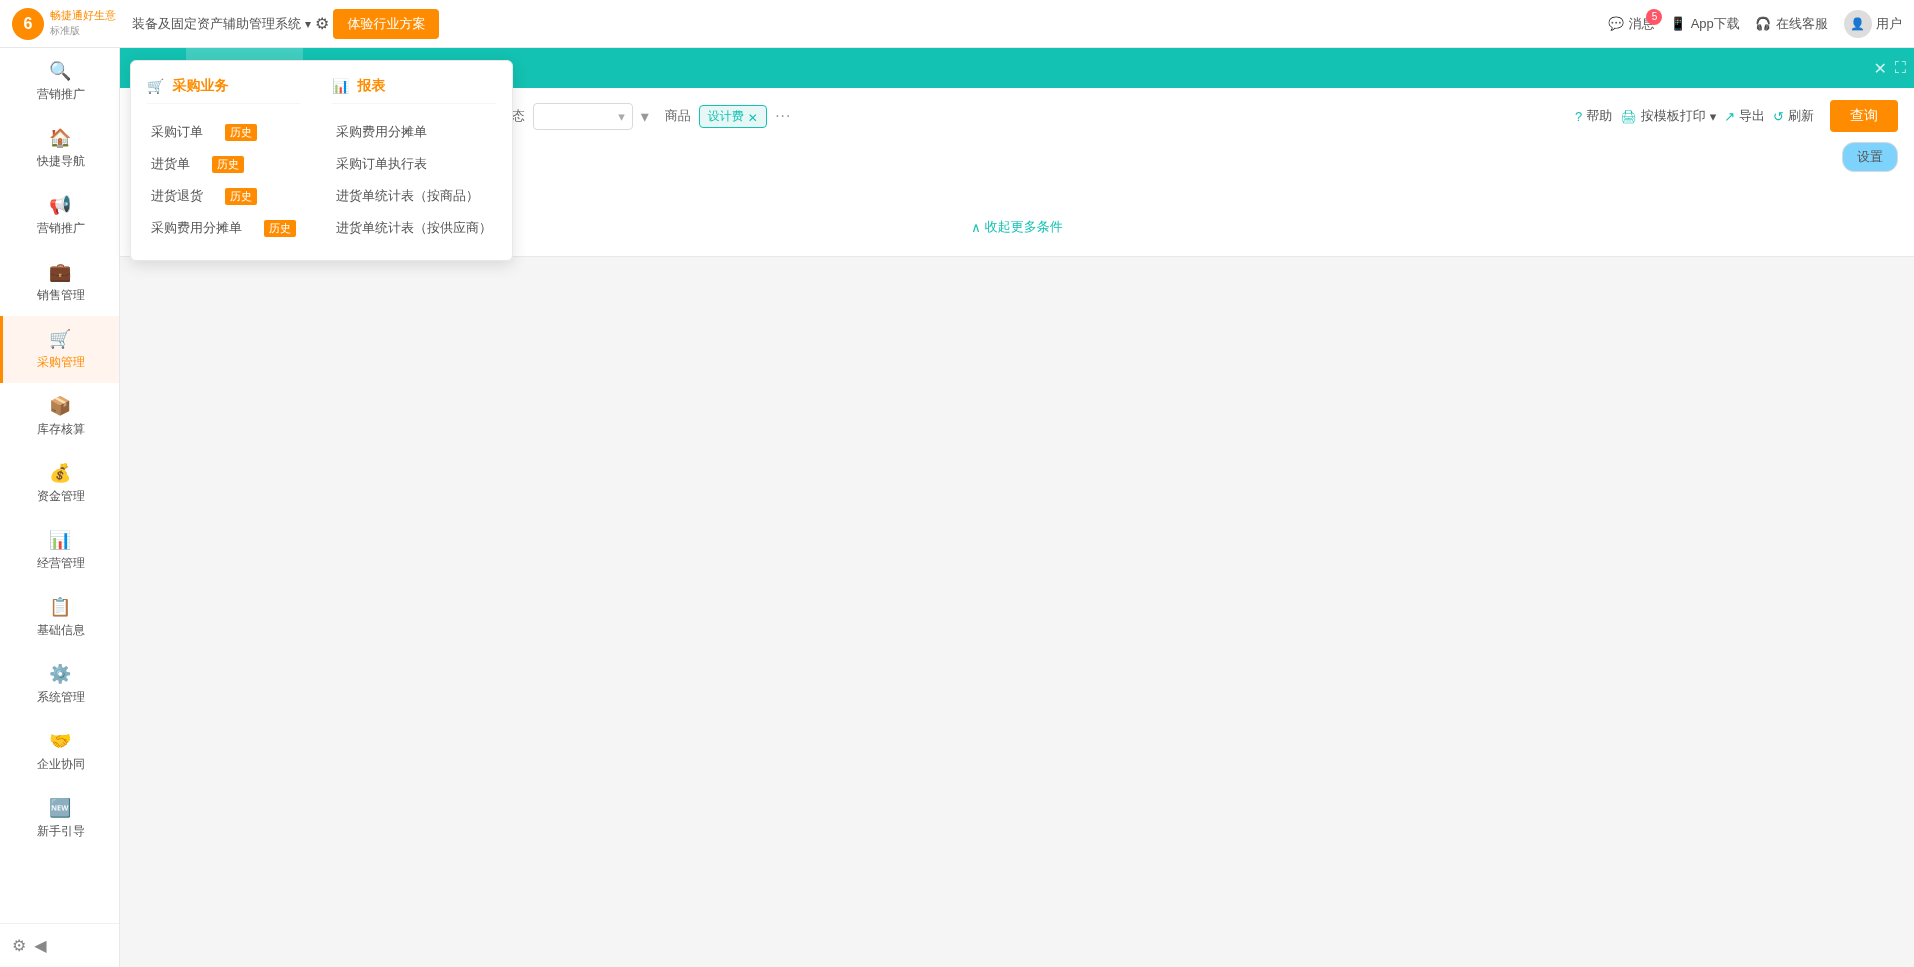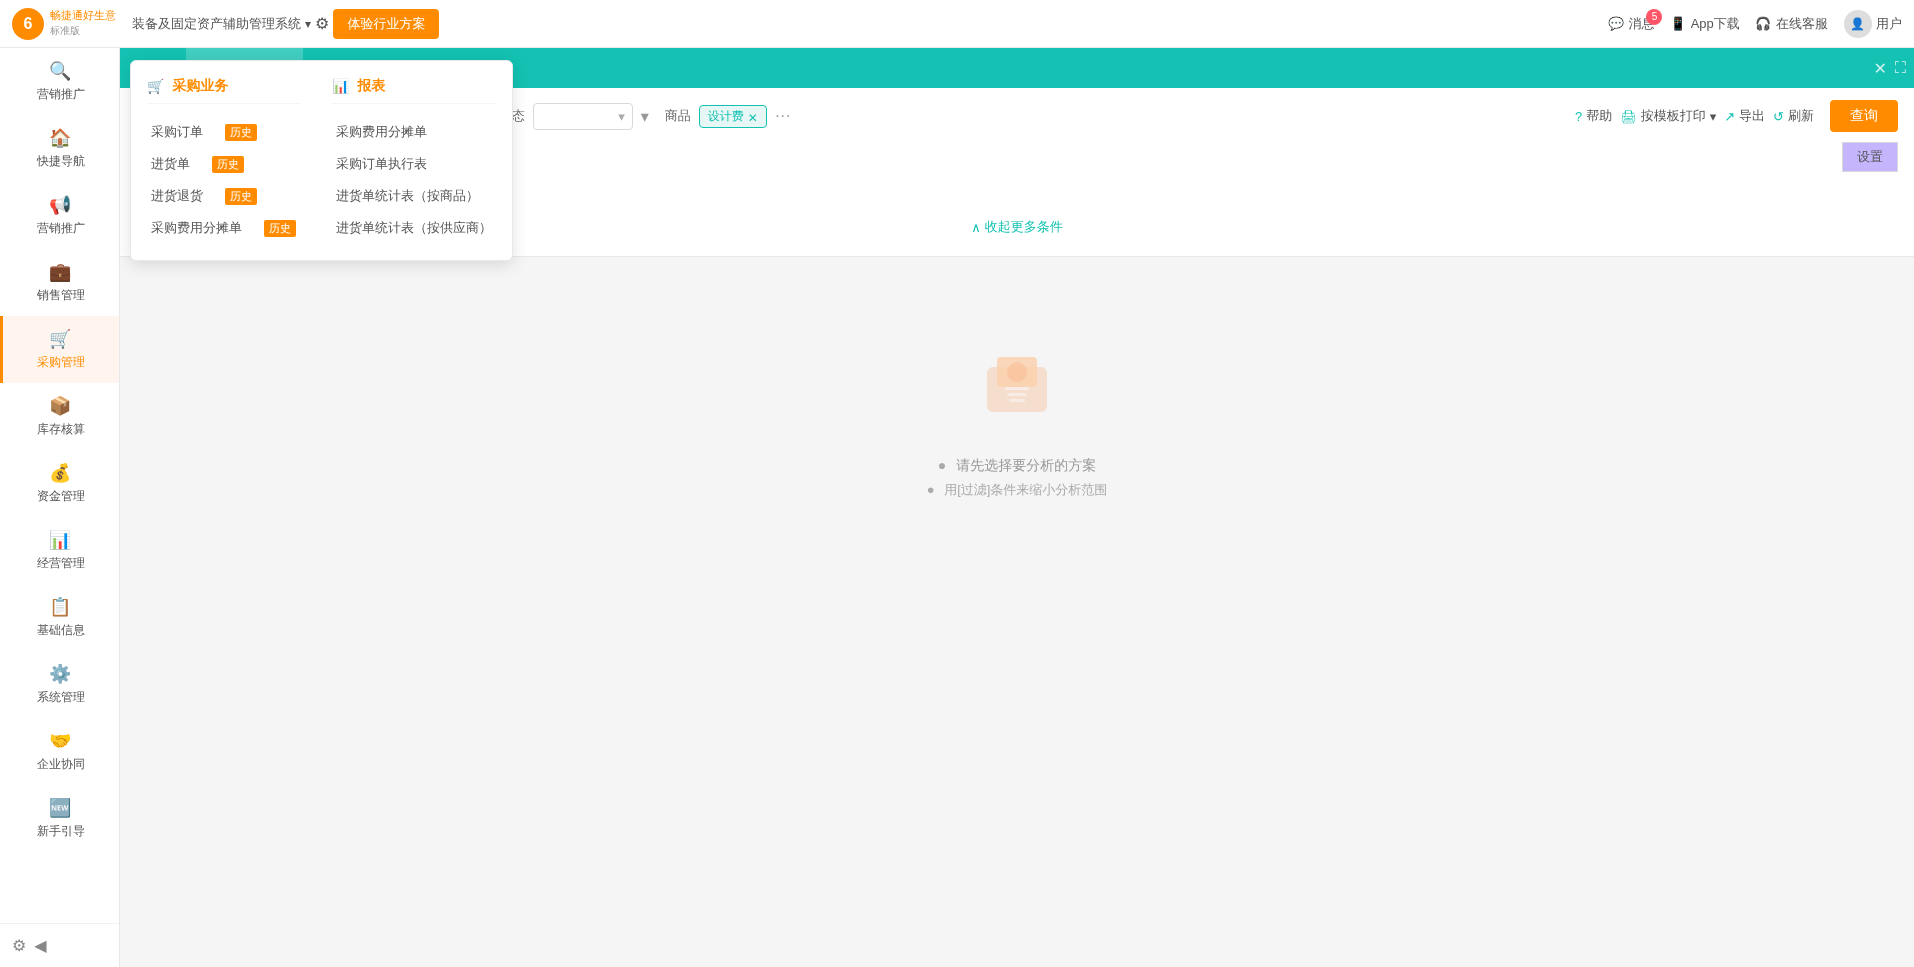"设置" .set-btn { background: #c4b5fd -> #7dd3fc; border-radius: 0 -> 12px }
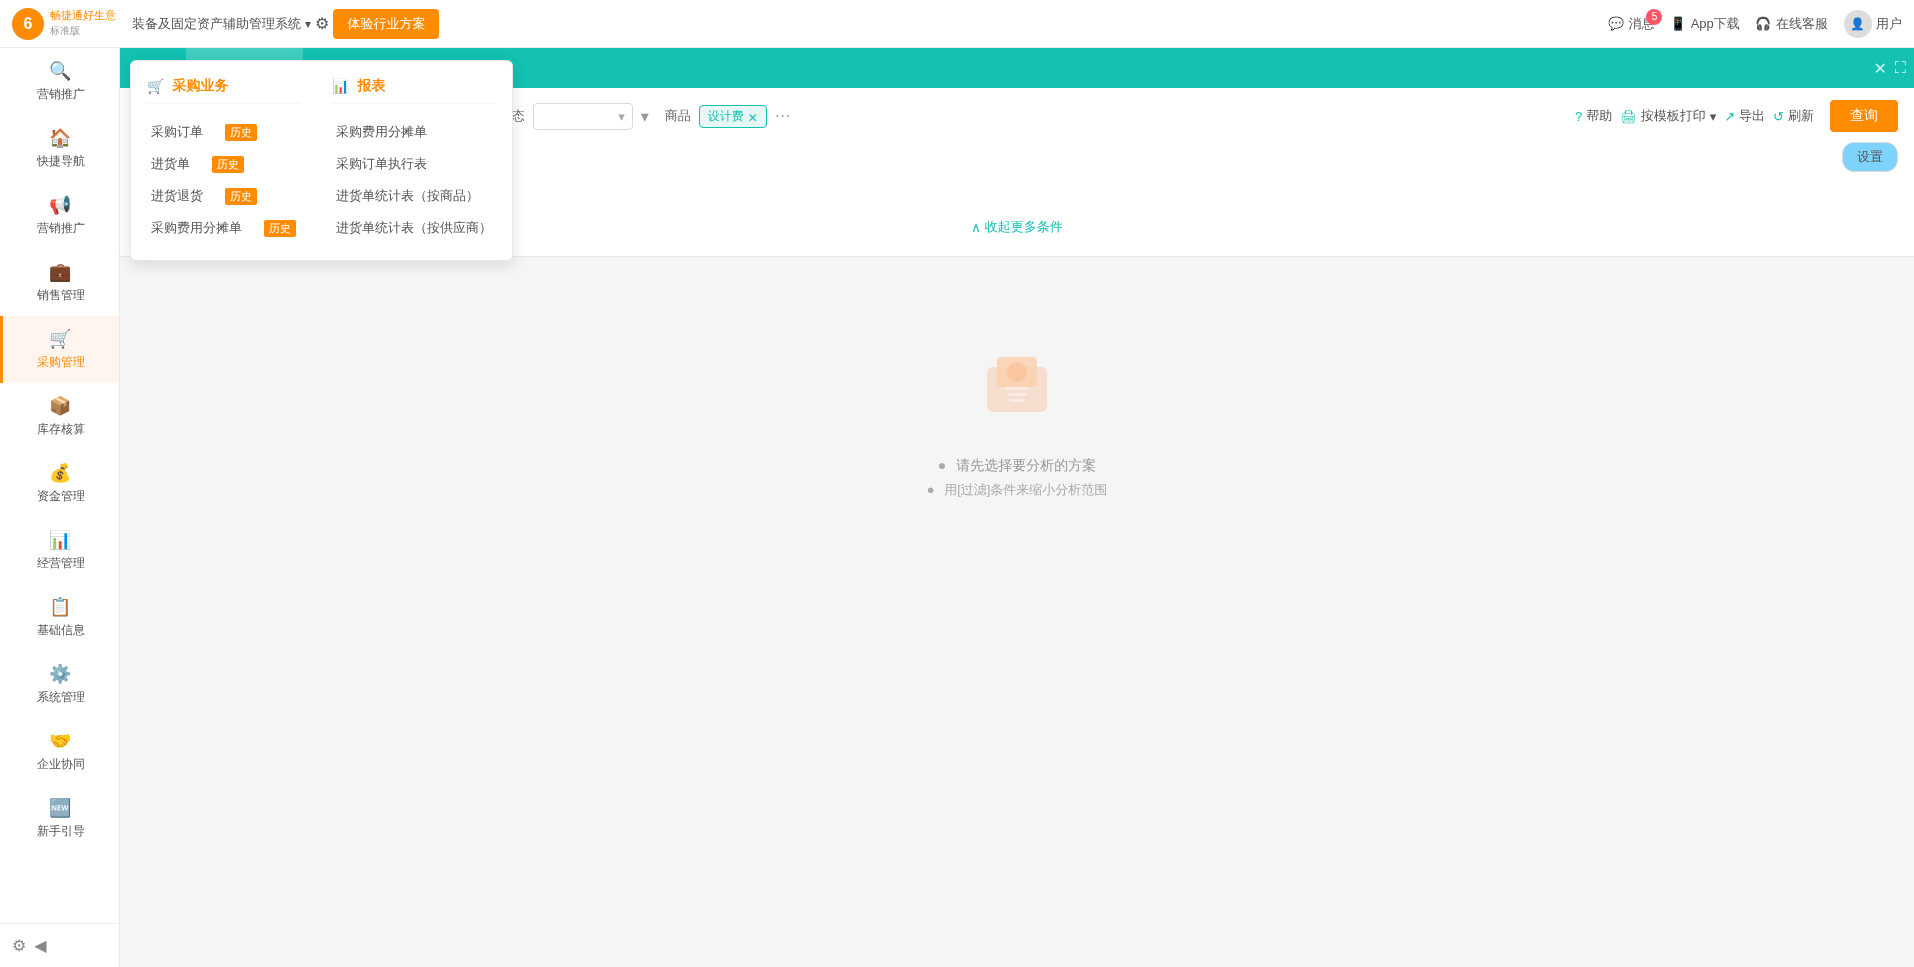"● 请先选择要分析的方案" div.empty-state { html: <div> <svg> <rect></rect> <rect></rect> <circle></circle> <rect></rect> <rect></rect> <rect></rect> </svg> <div> <span>●</span> <span>请先选择要分析的方案</span> </div> <div> <span>●</span> <span>用[过滤]条件来缩小分析范围</span> </div> </div> -> none }
